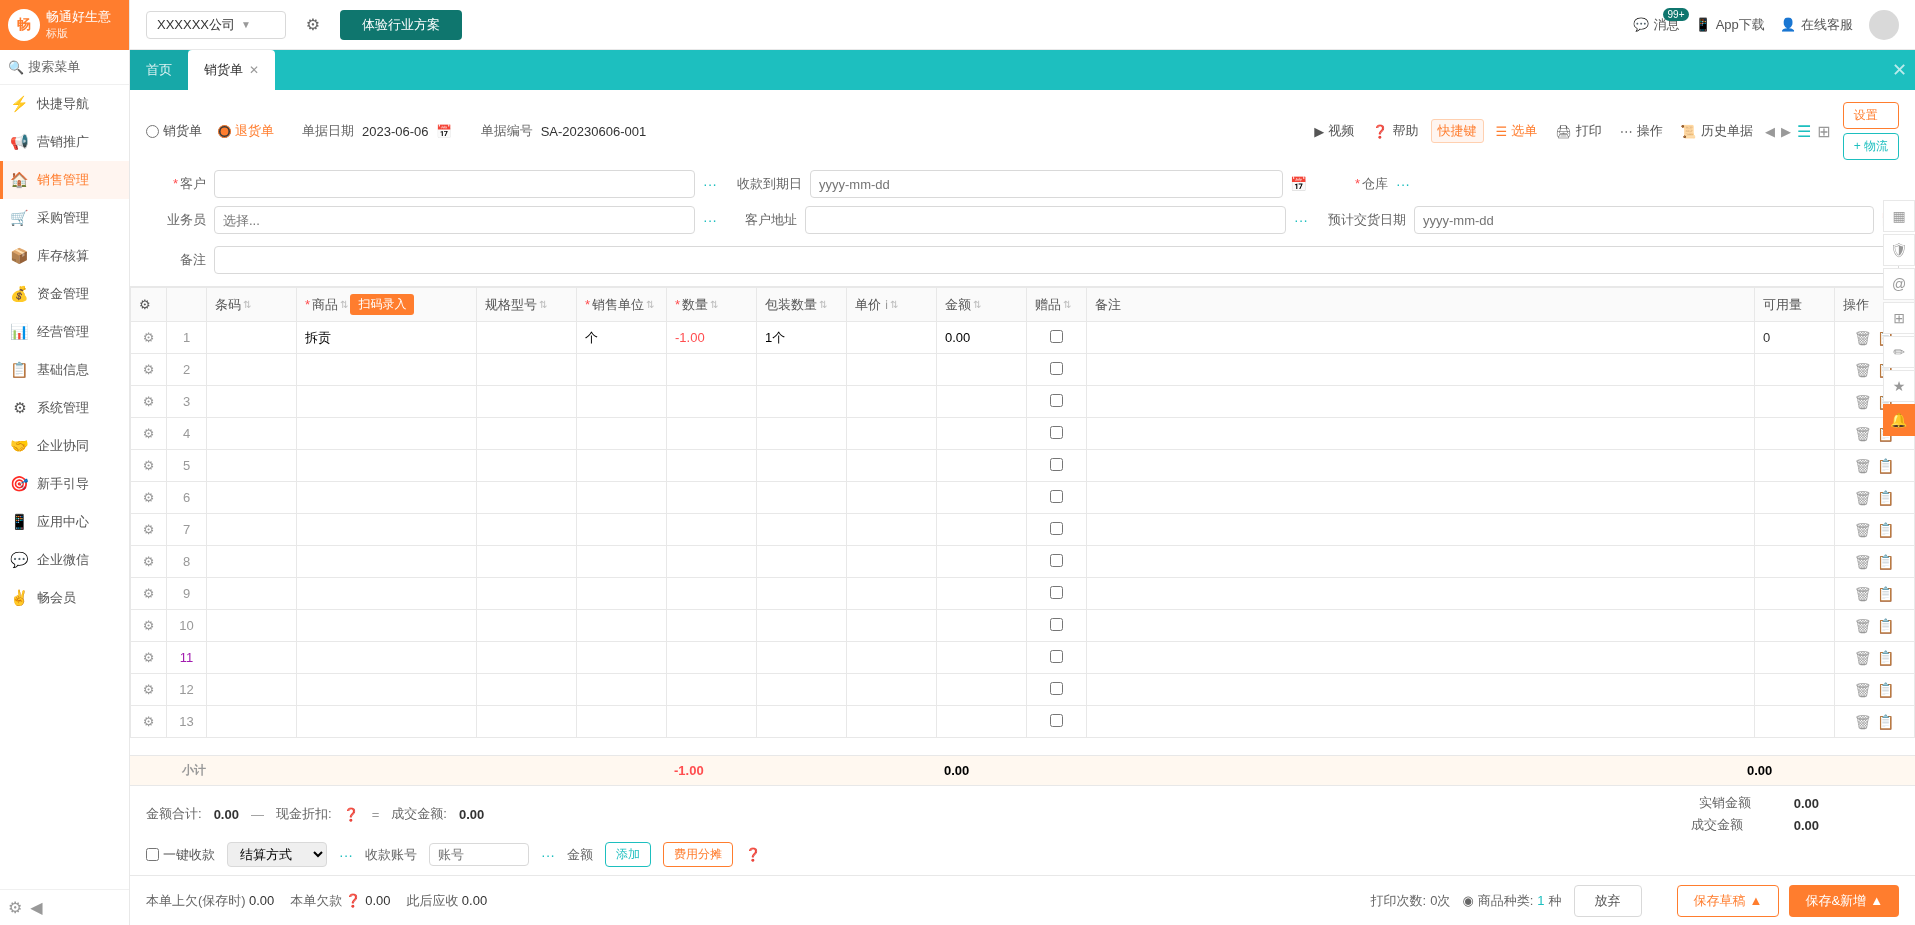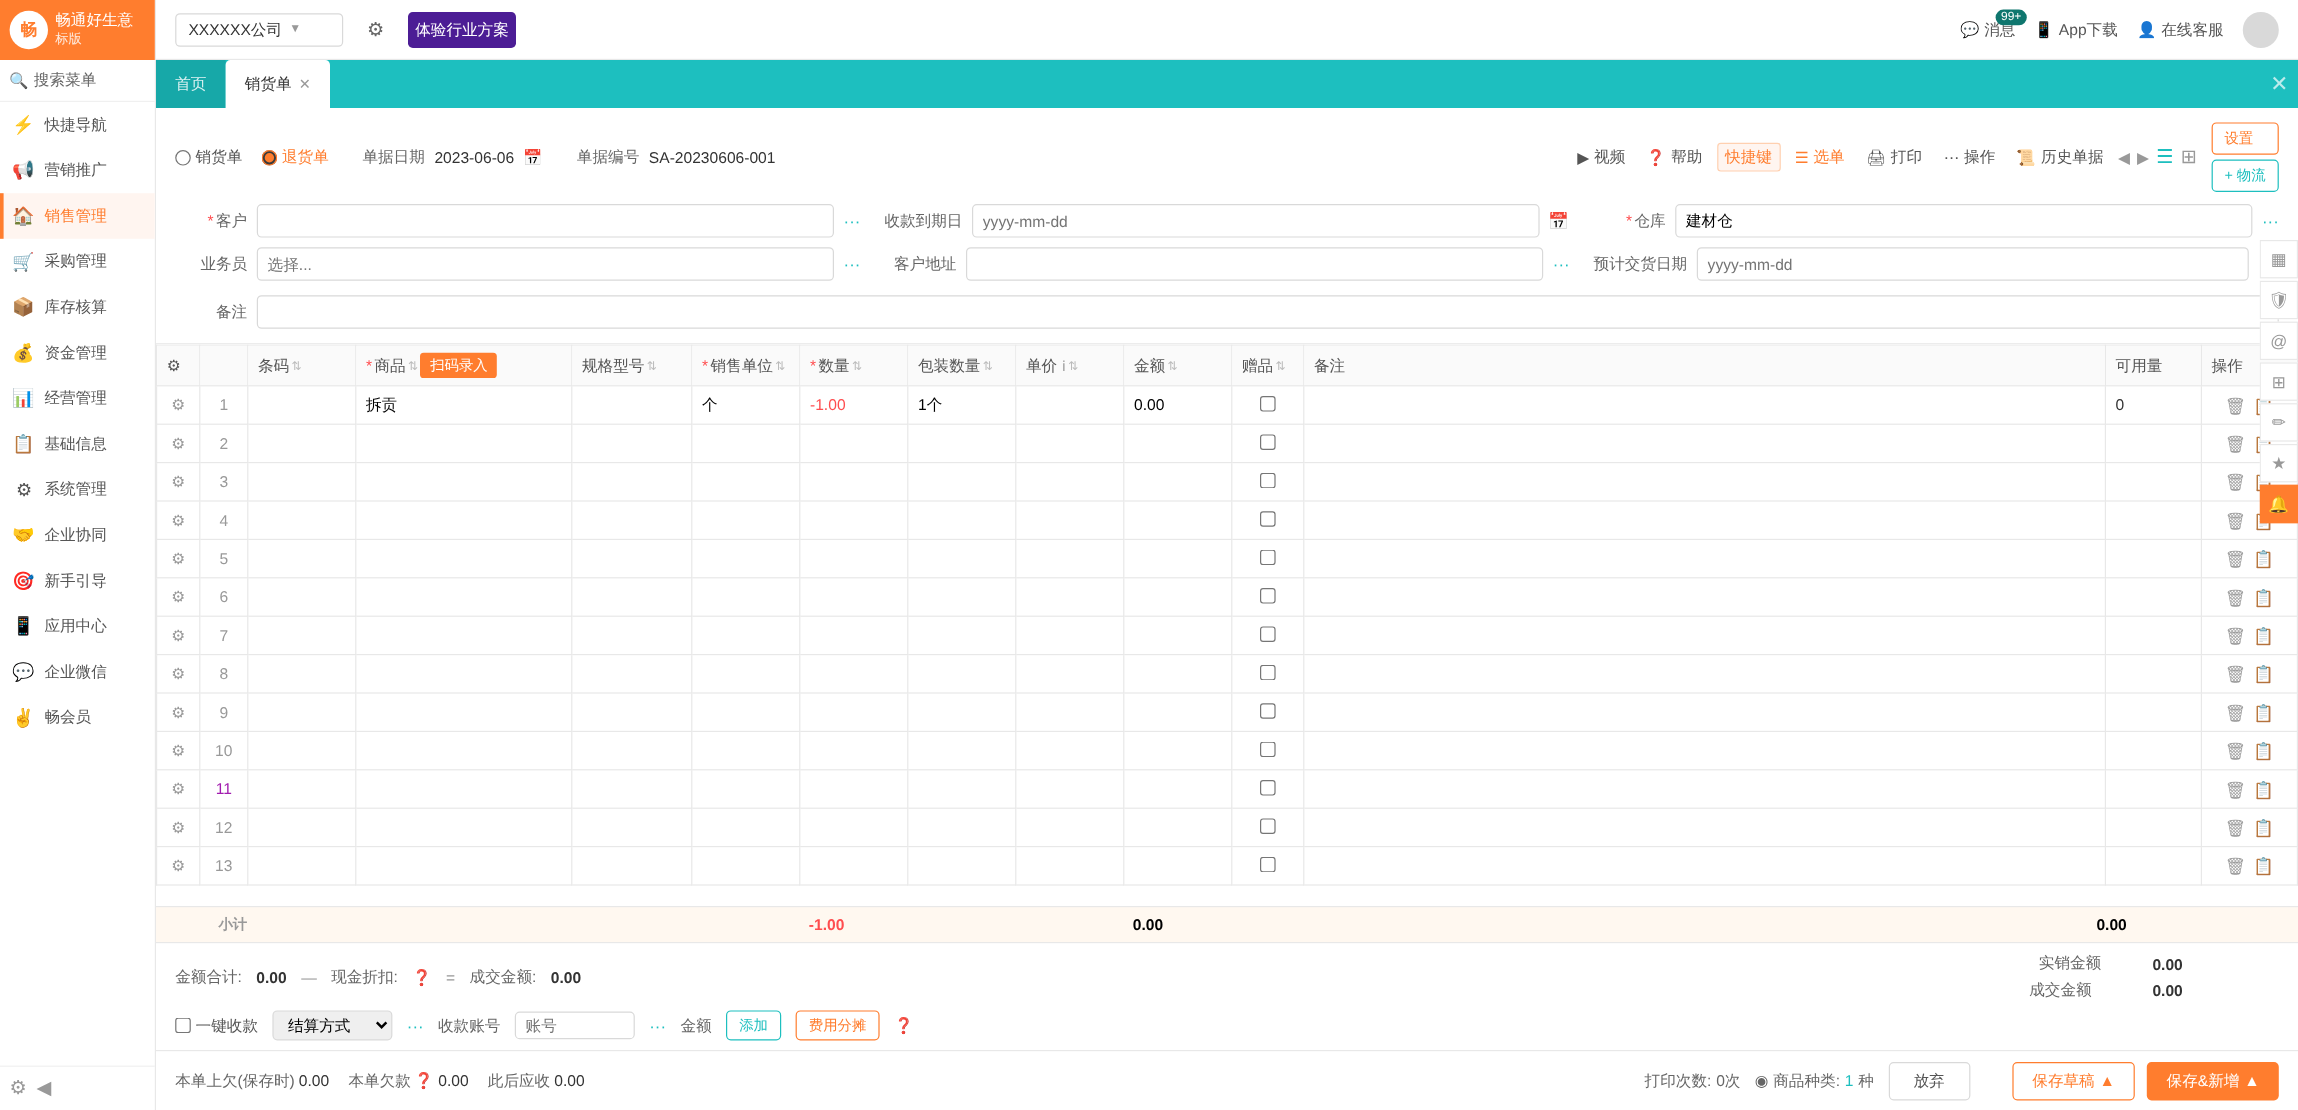"体验行业方案" .trial-btn { background: #4c1d95 -> #0f766e; padding: 6px 6px -> 6px 22px }
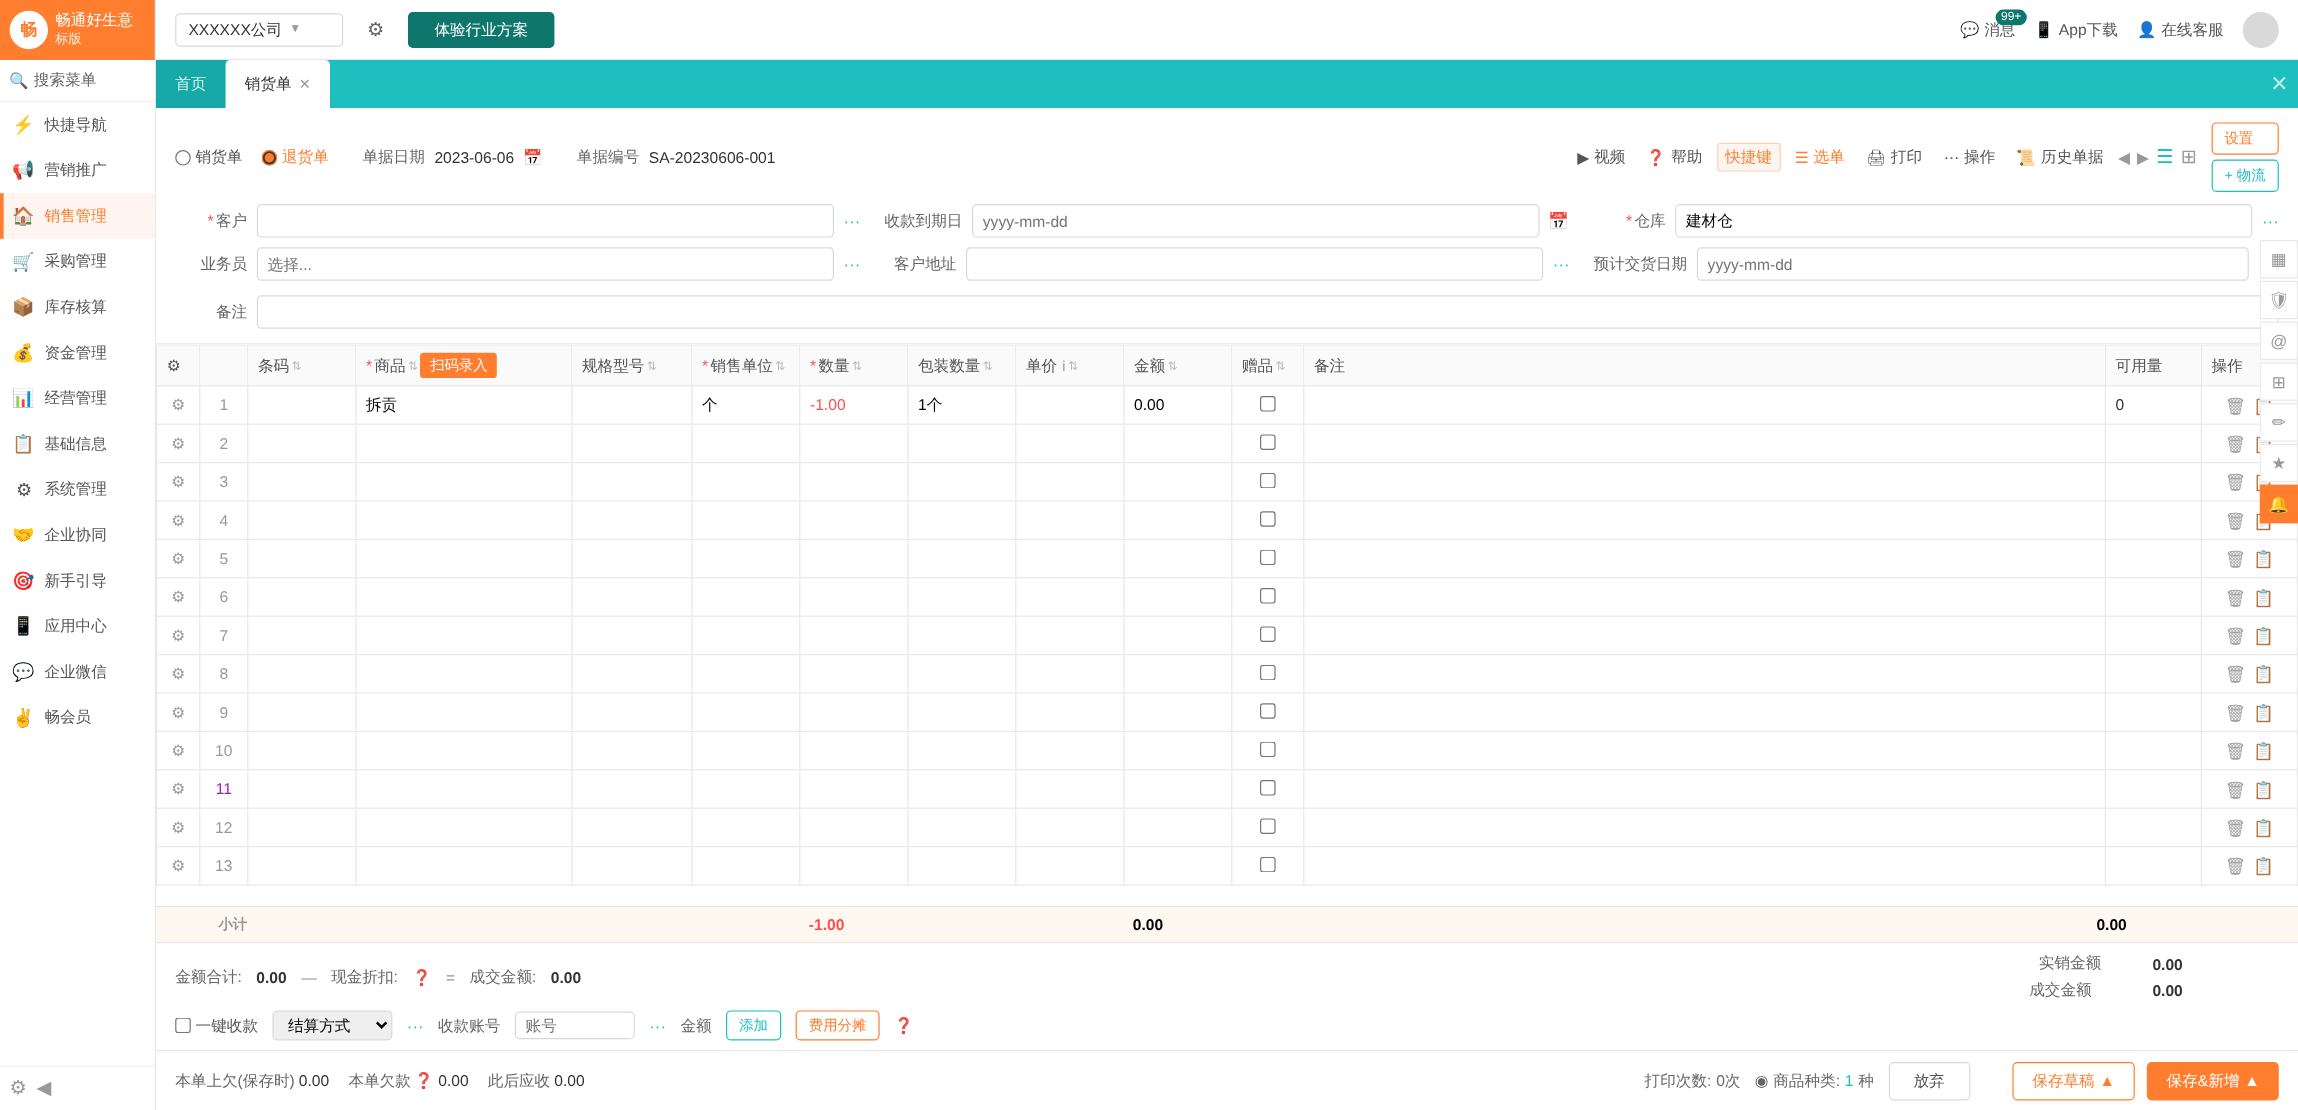"建材仓" div { html: <div> <span>建材仓</span> </div> -> none }
